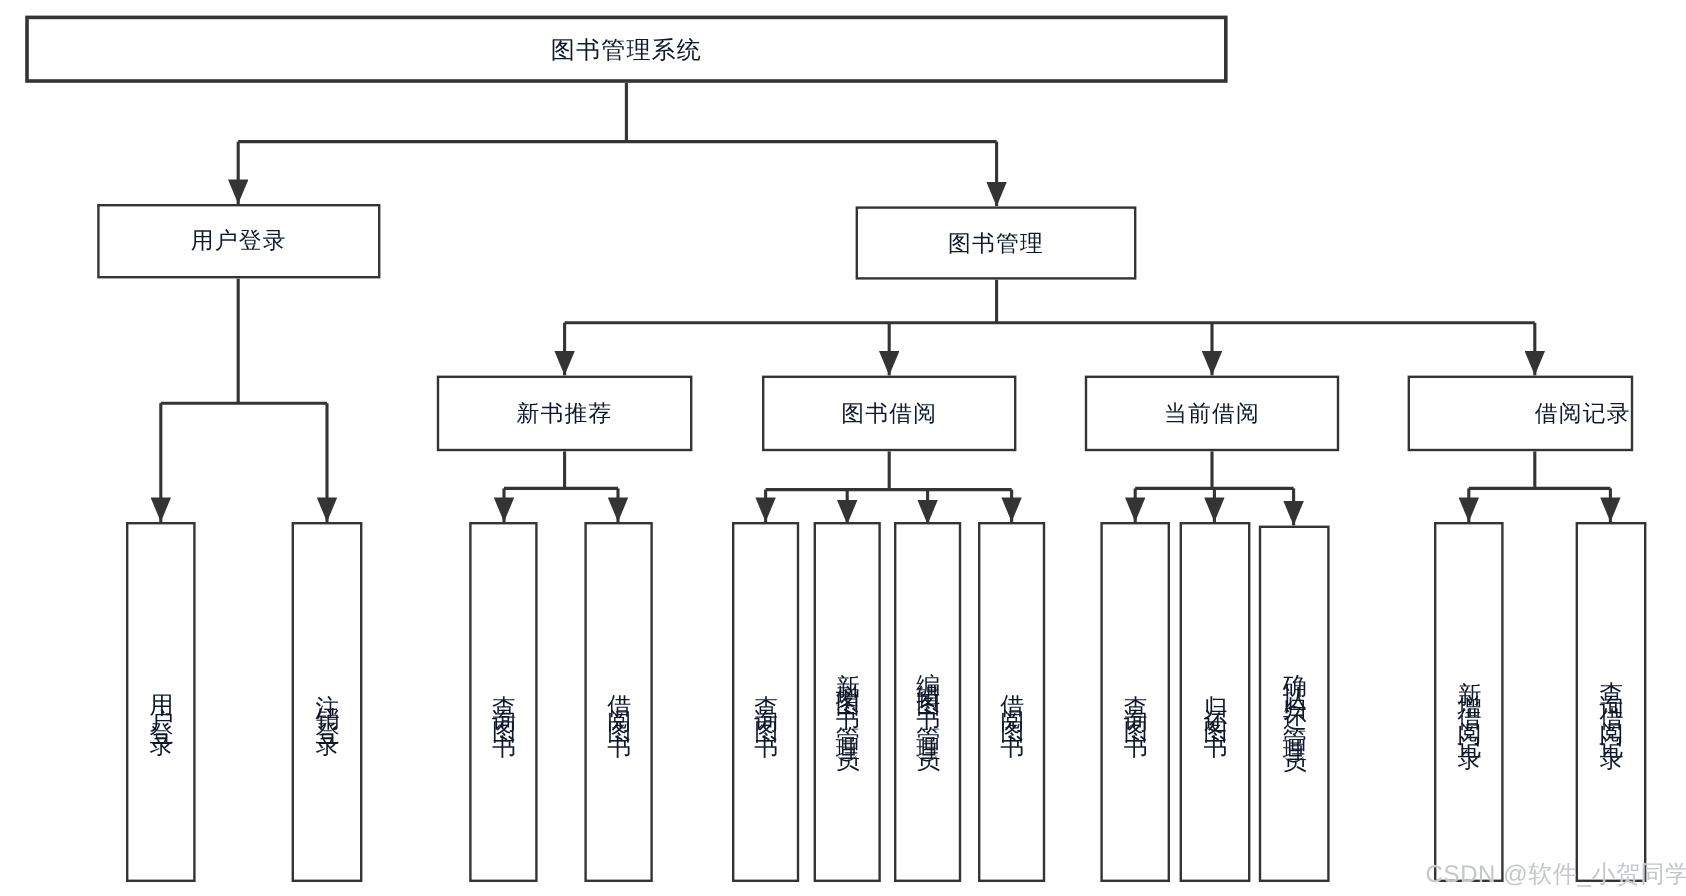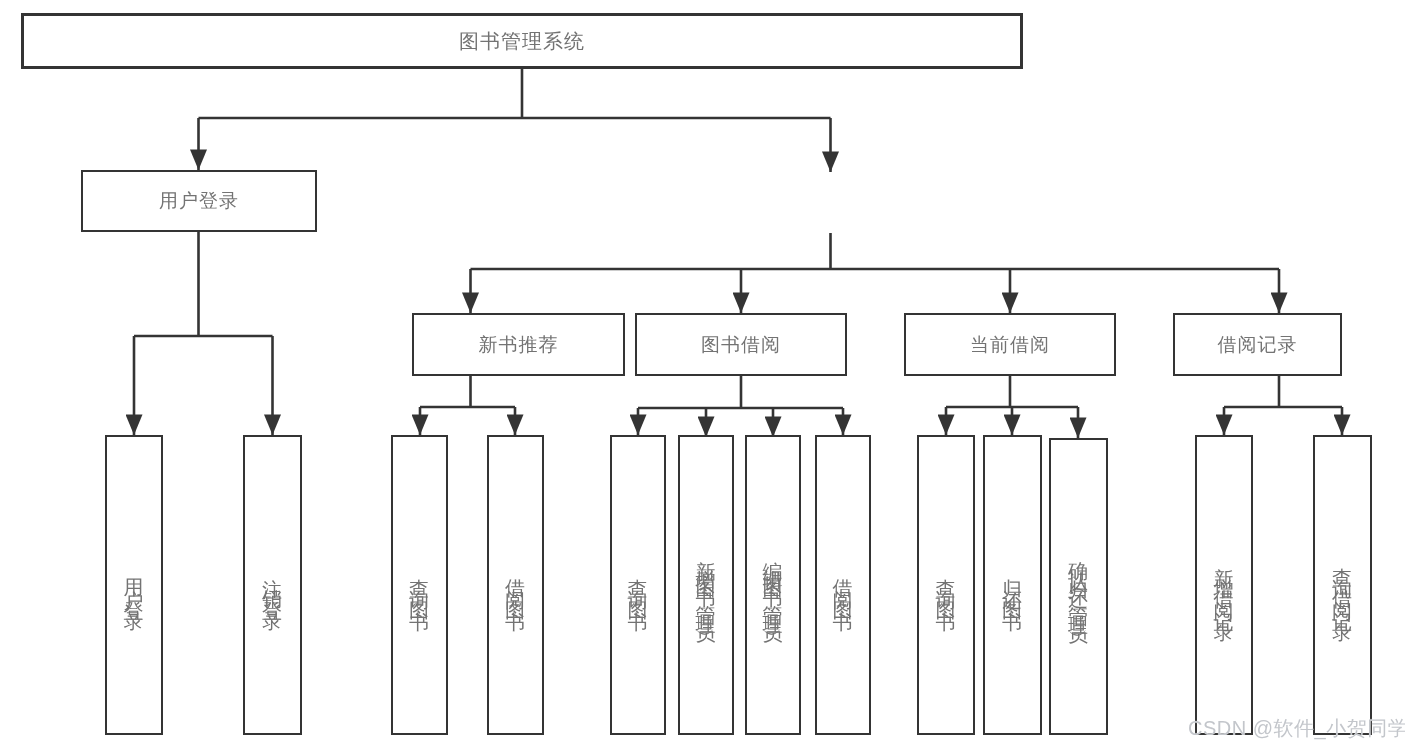"图书管理系统" .box { color: #737373 -> #0f172a }
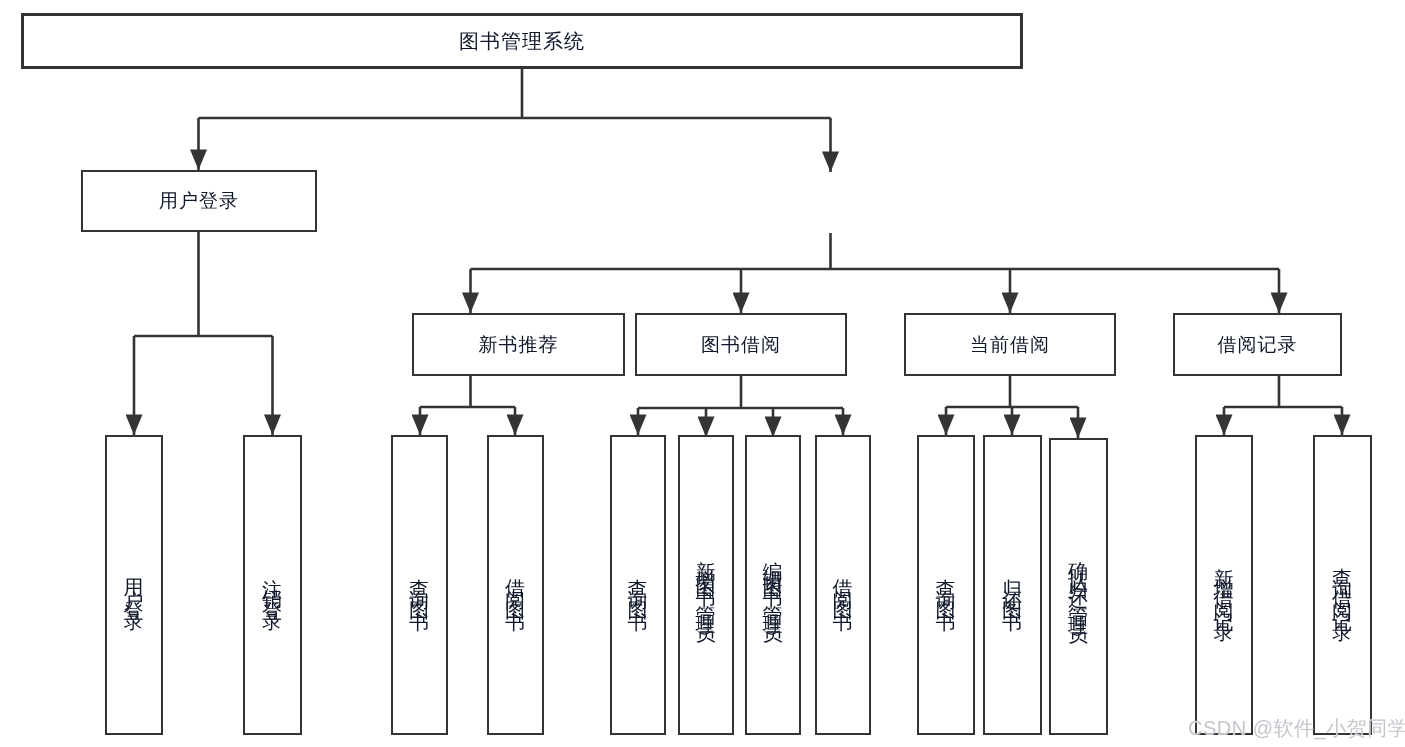"图书管理" div.box { html: none -> <div> <span>图书管理</span> </div> }
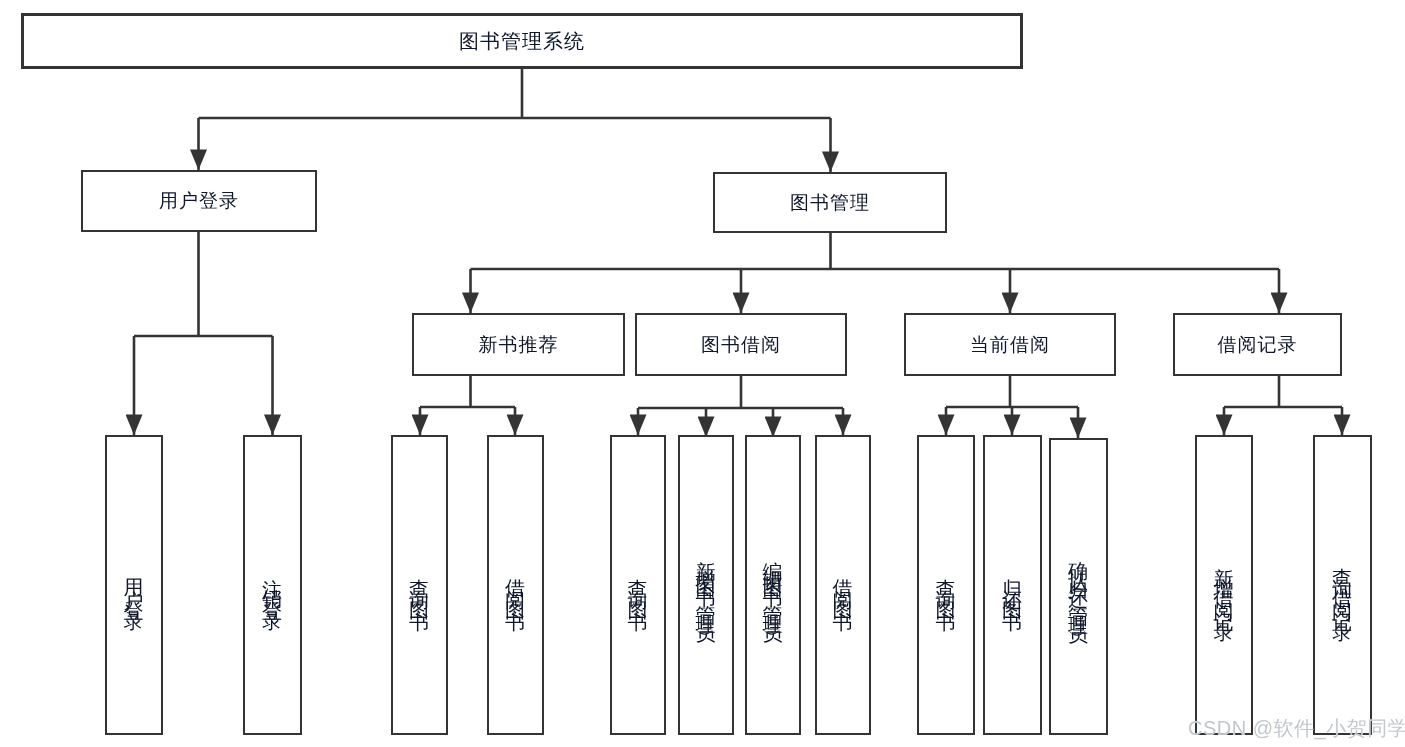"新书推荐" div.box { margin-left: 48px -> none }
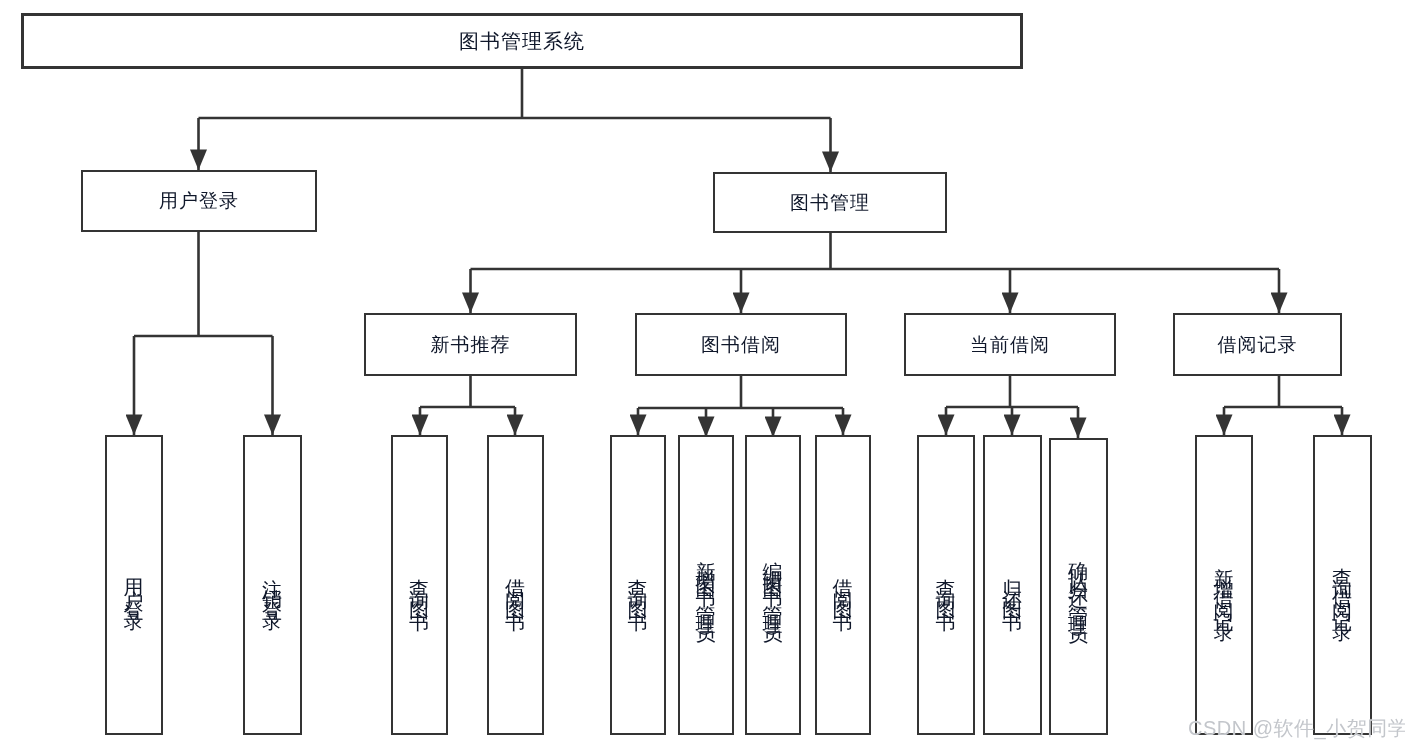"借阅记录" div.box { justify-content: none -> flex-end; width: 169px -> 188px }
